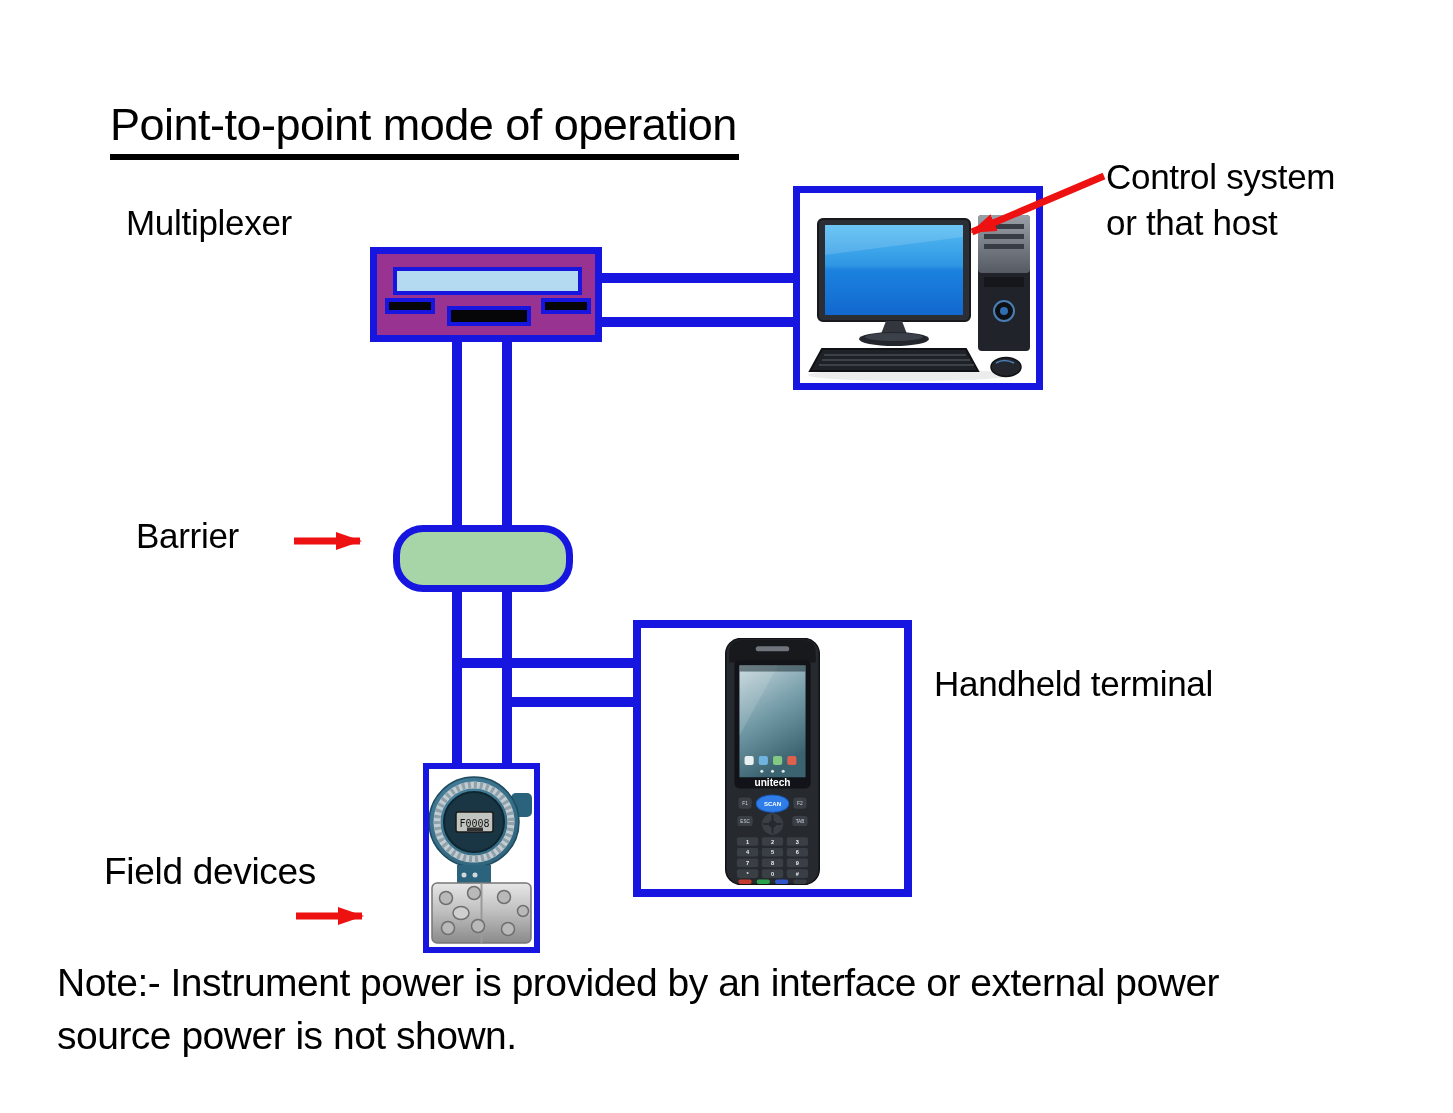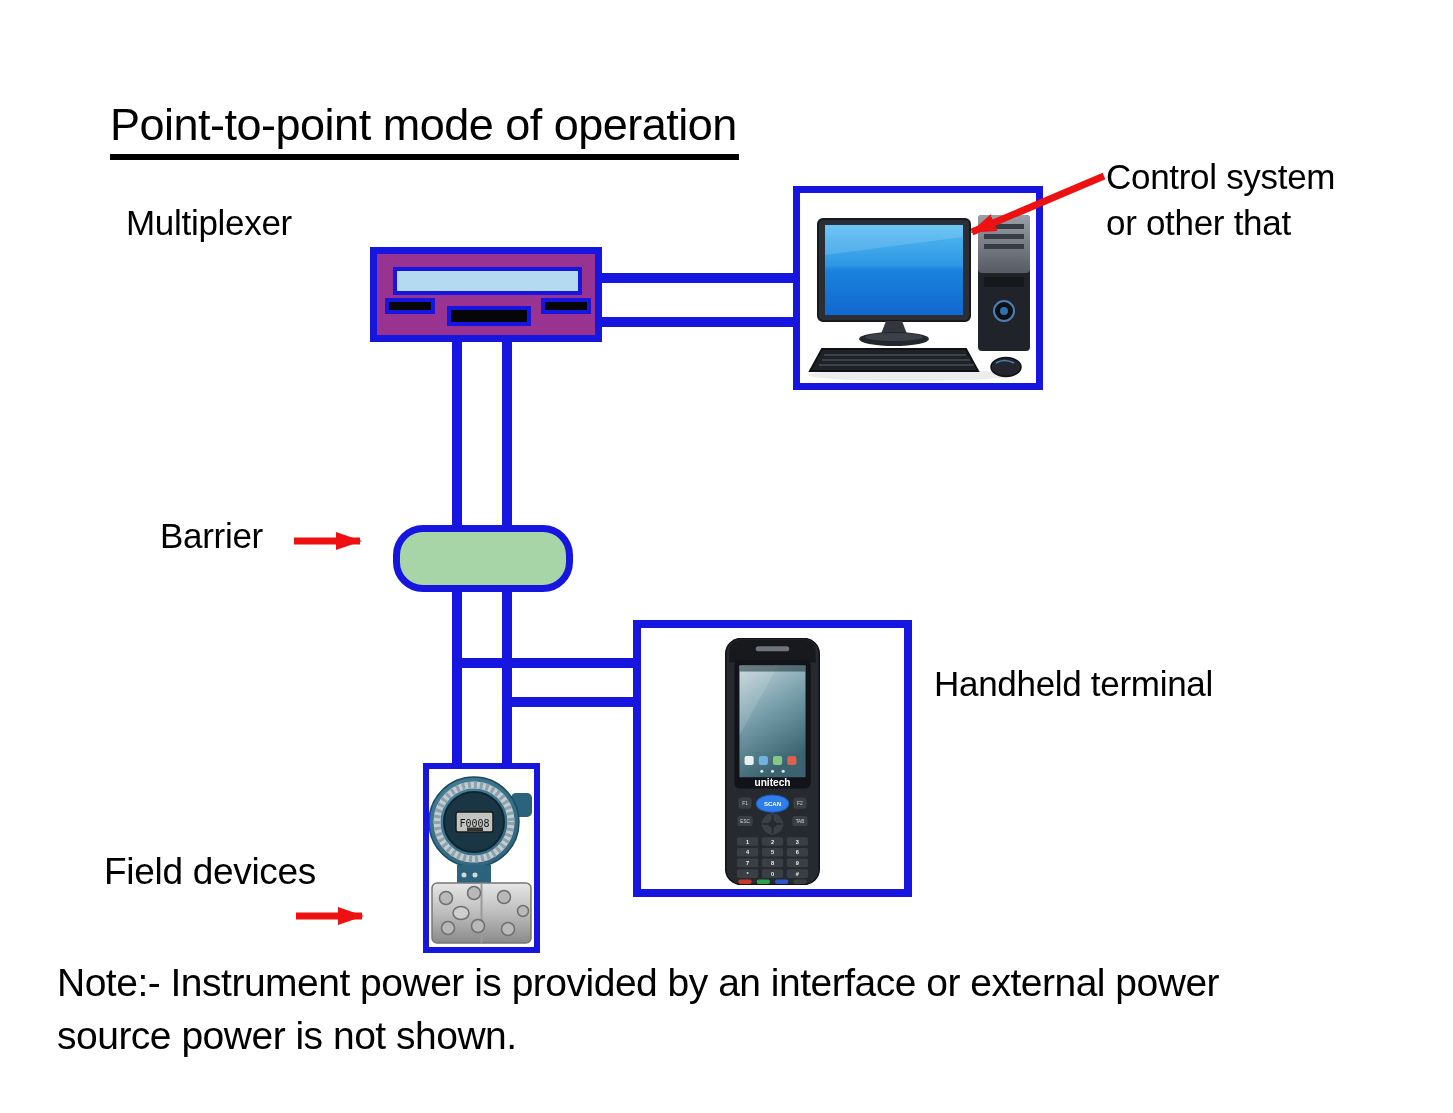"or other that" div { text: other that -> that host }
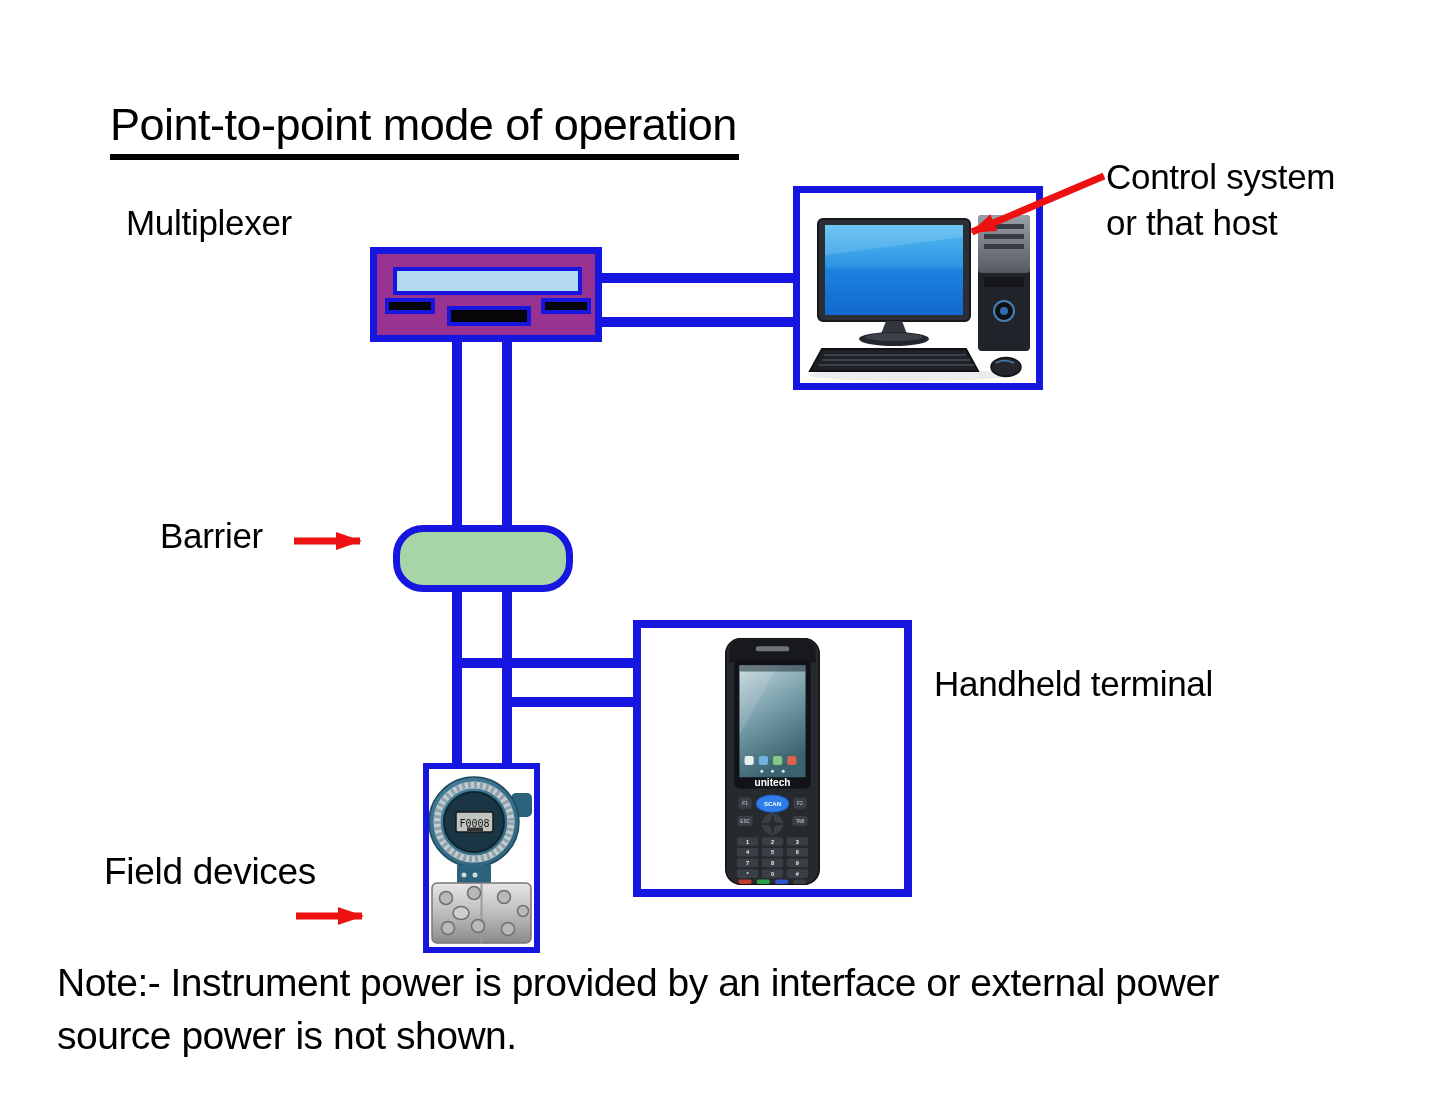"Barrier" .lbl-barrier { left: 160px -> 136px }
